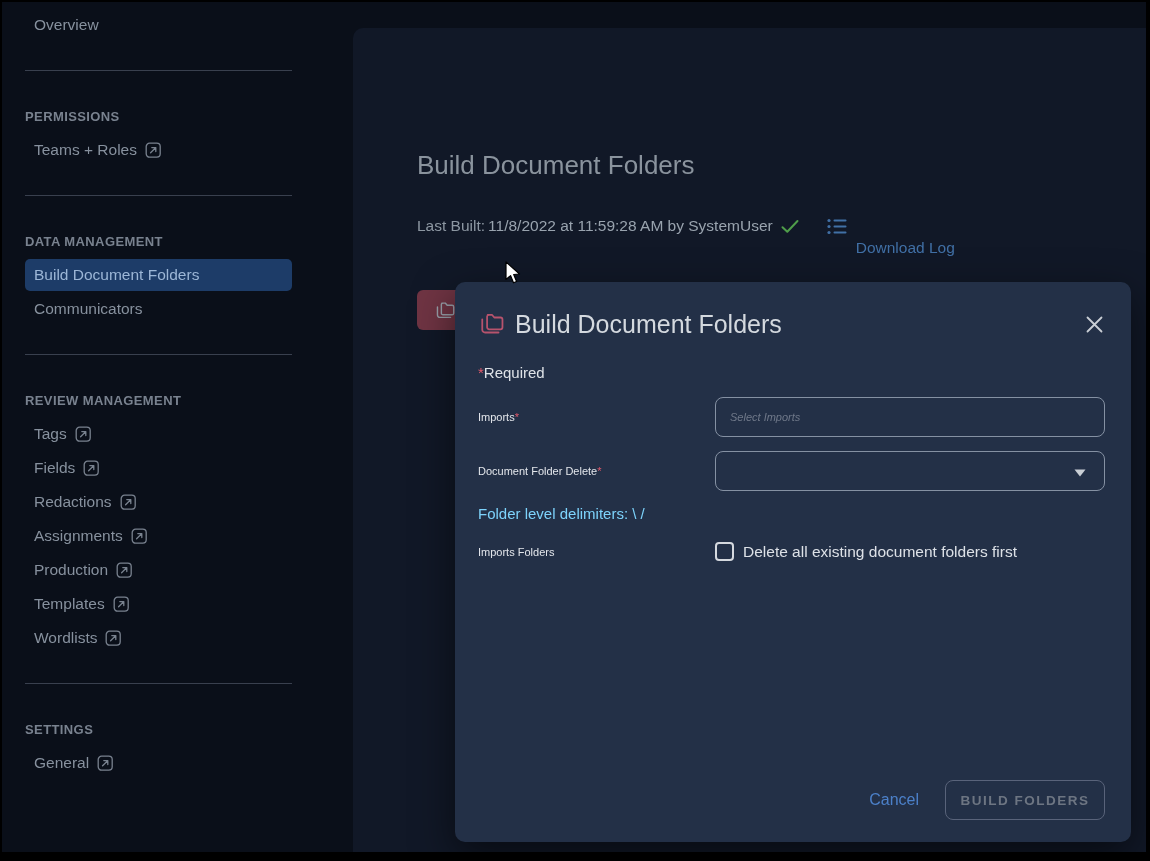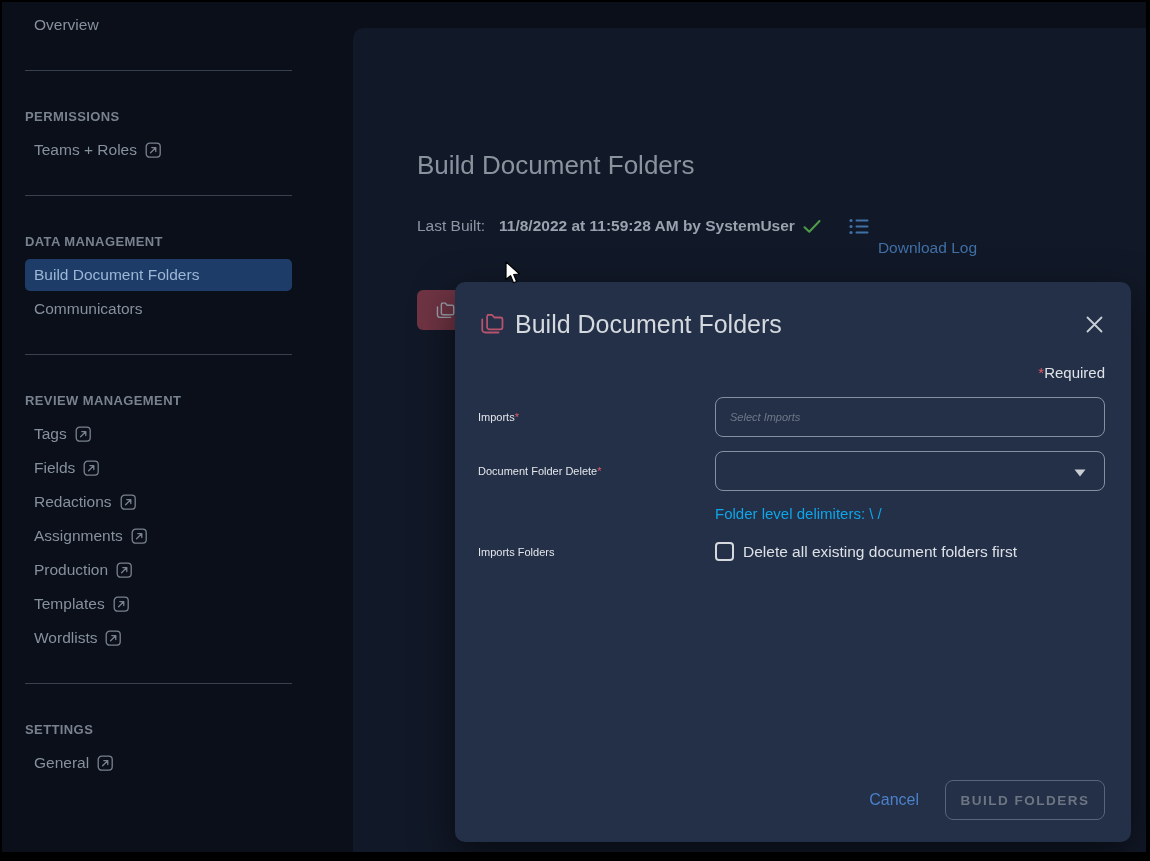"11/8/2022 at 11:59:28 AM by" .lastbuilt .lb-value { font-weight: bold -> normal; margin-left: 14px -> 3px }
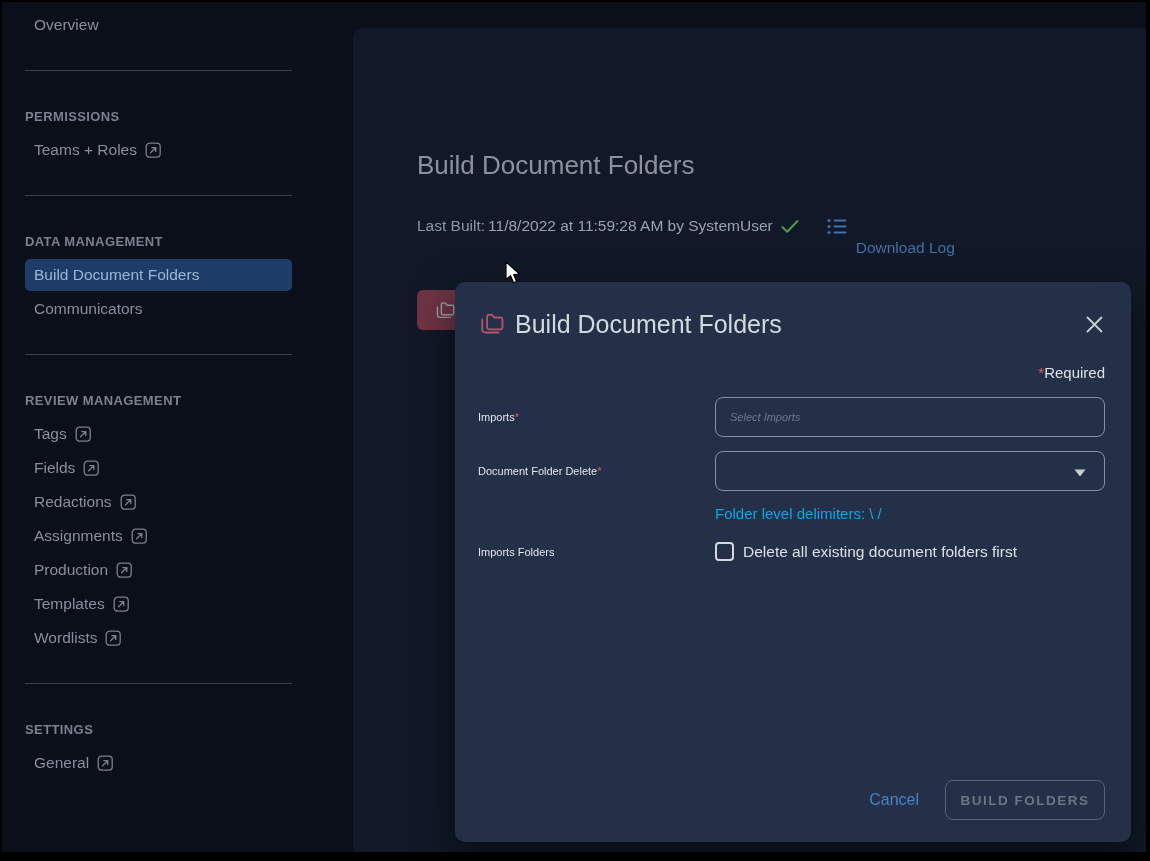"*Required" .required-note { text-align: right -> none }
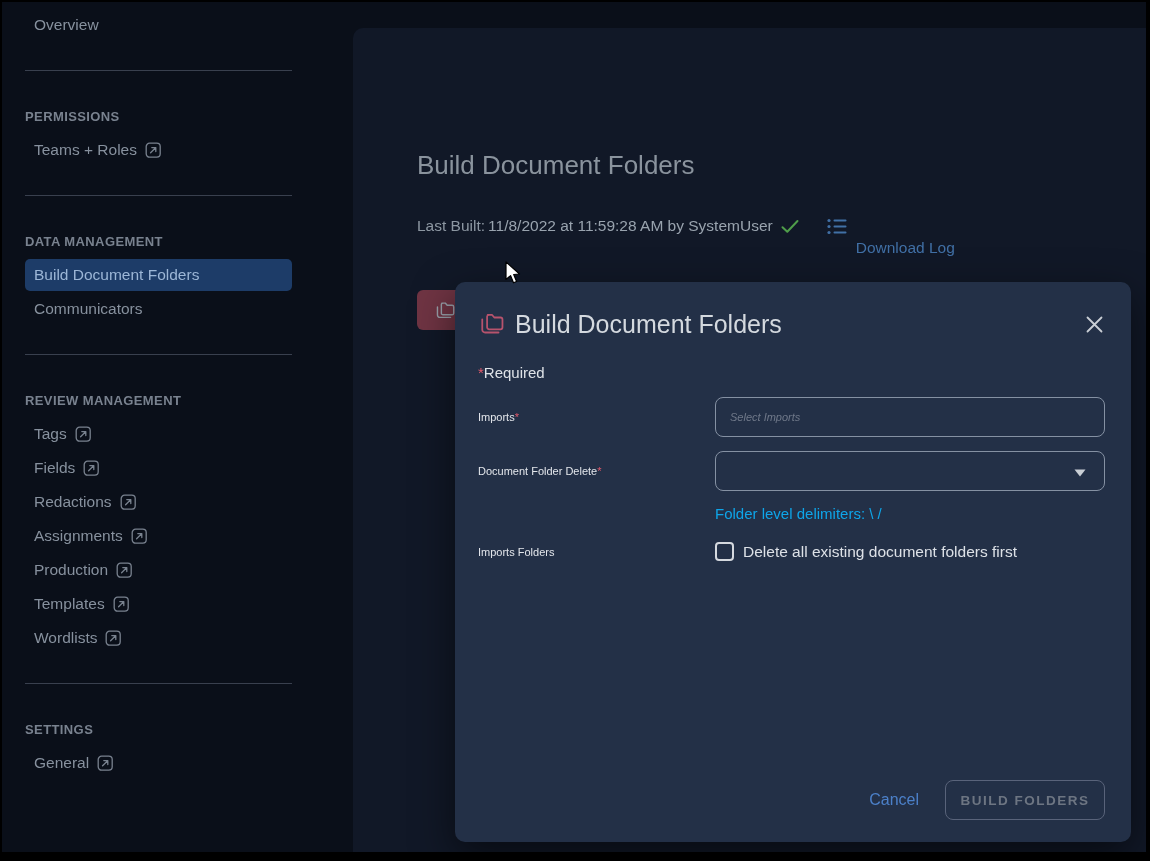"Folder level delimiters: \ /" .hint { color: #0ea5e9 -> #7dd3fc; margin-left: 237px -> none }
